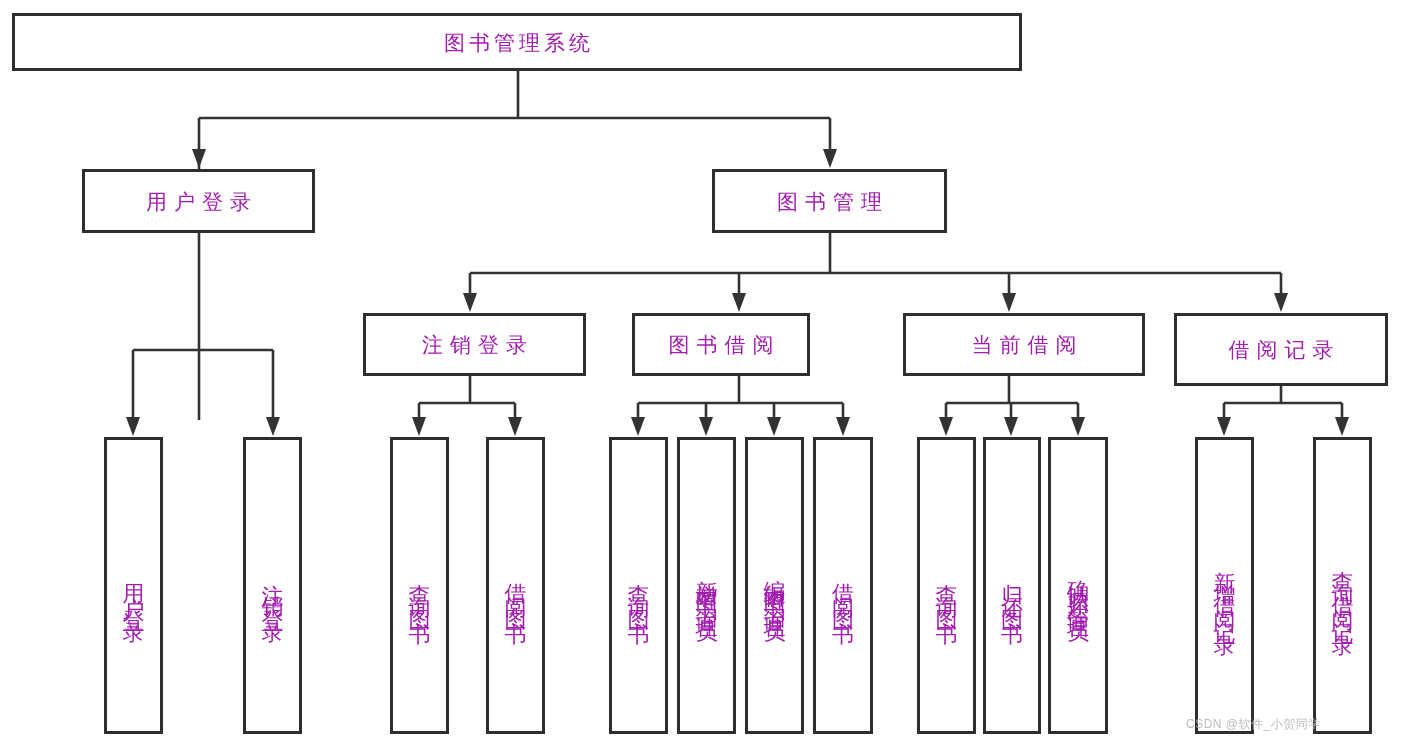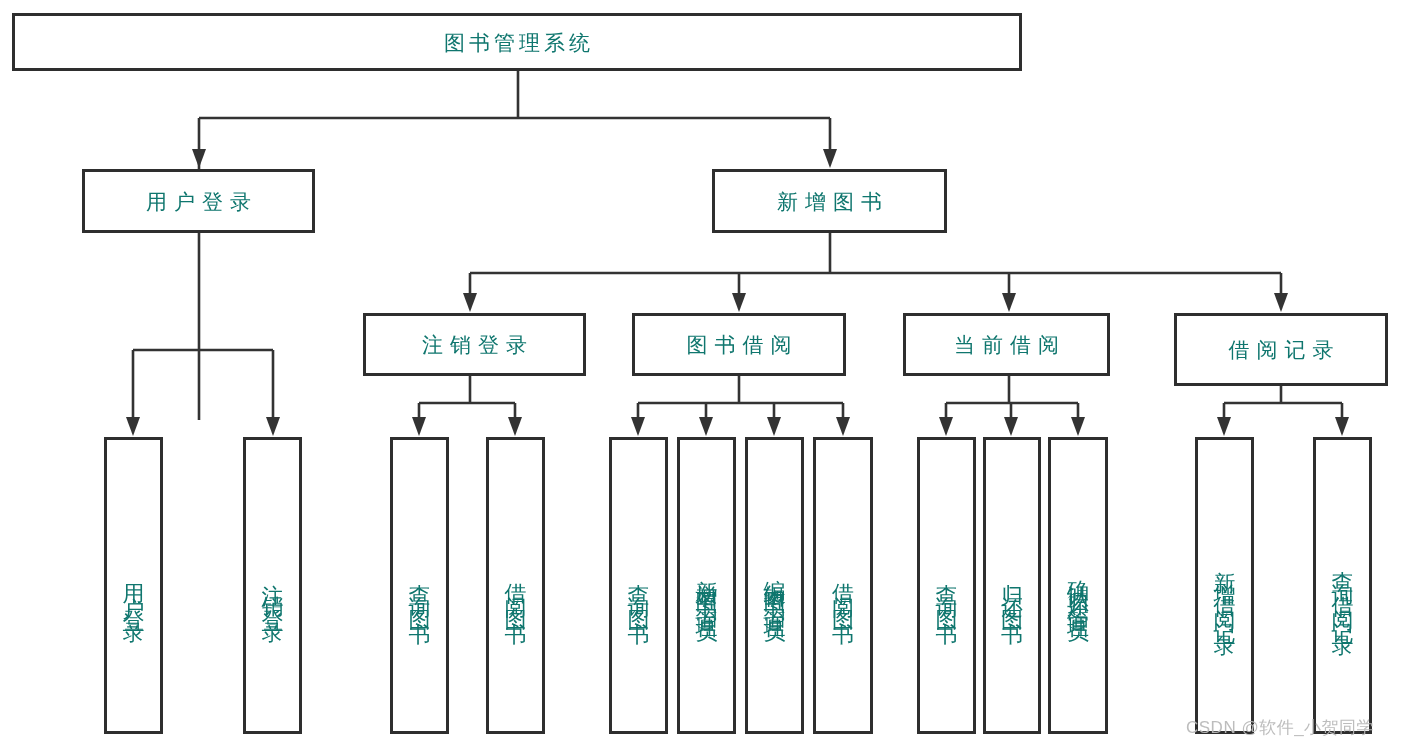"图书管理系统" .node { color: #0f766e -> #a21caf }
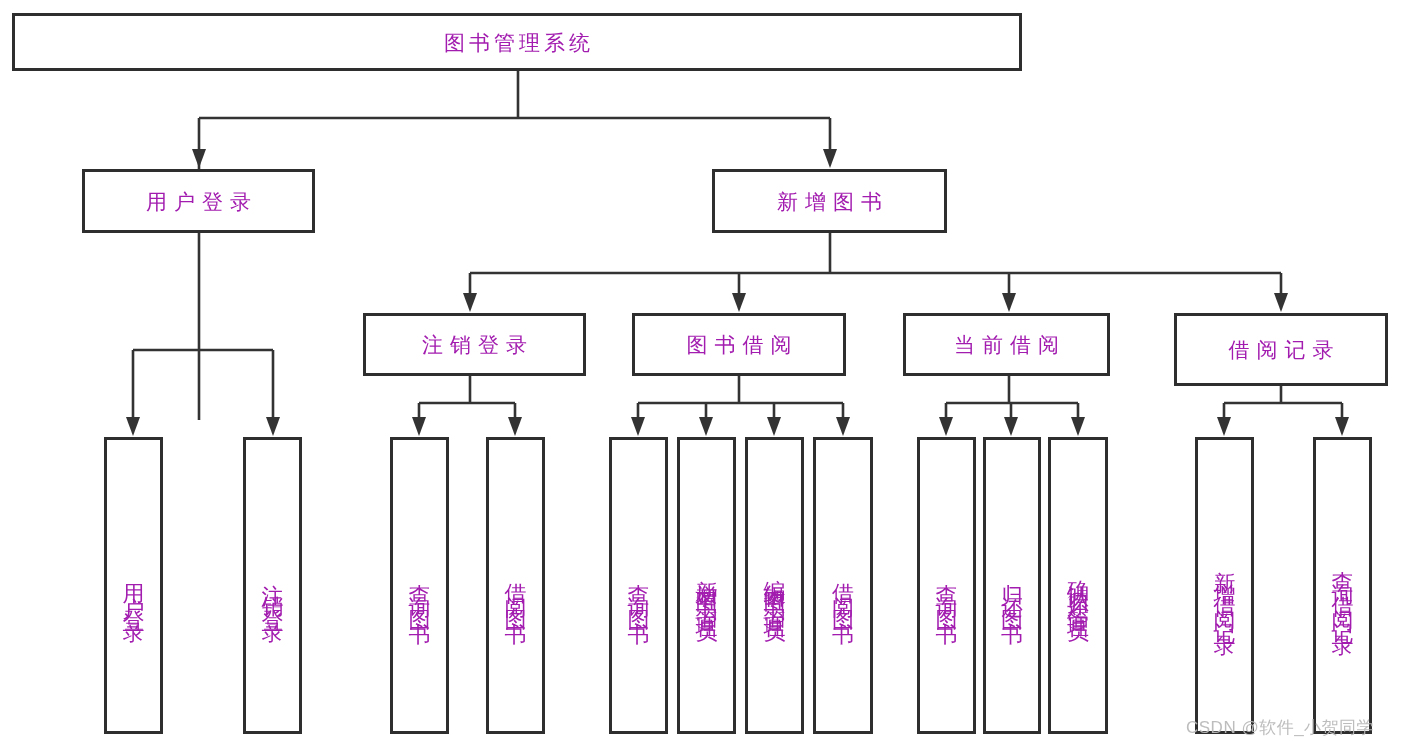"新增图书" span { text: 新增图书 -> 图书管理 }
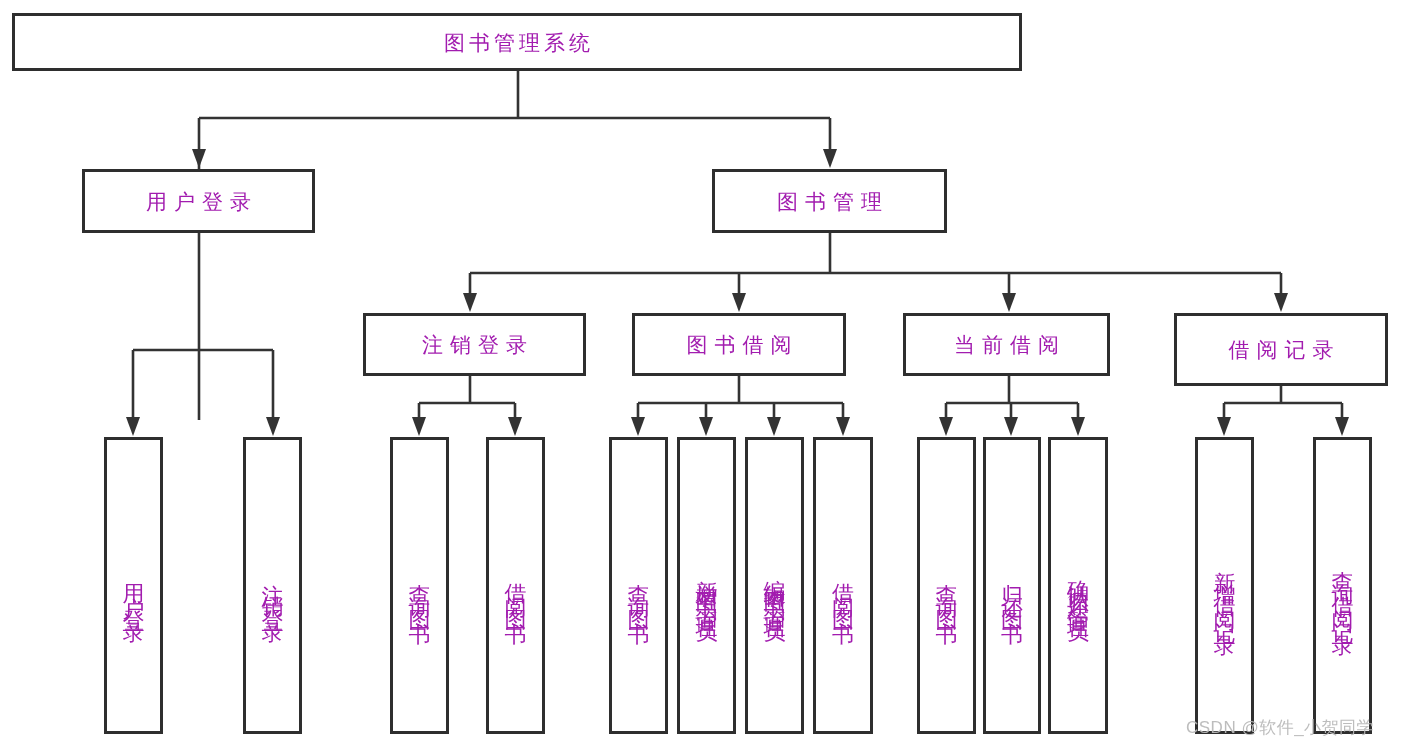"图书借阅" div.node { width: 214px -> 178px }
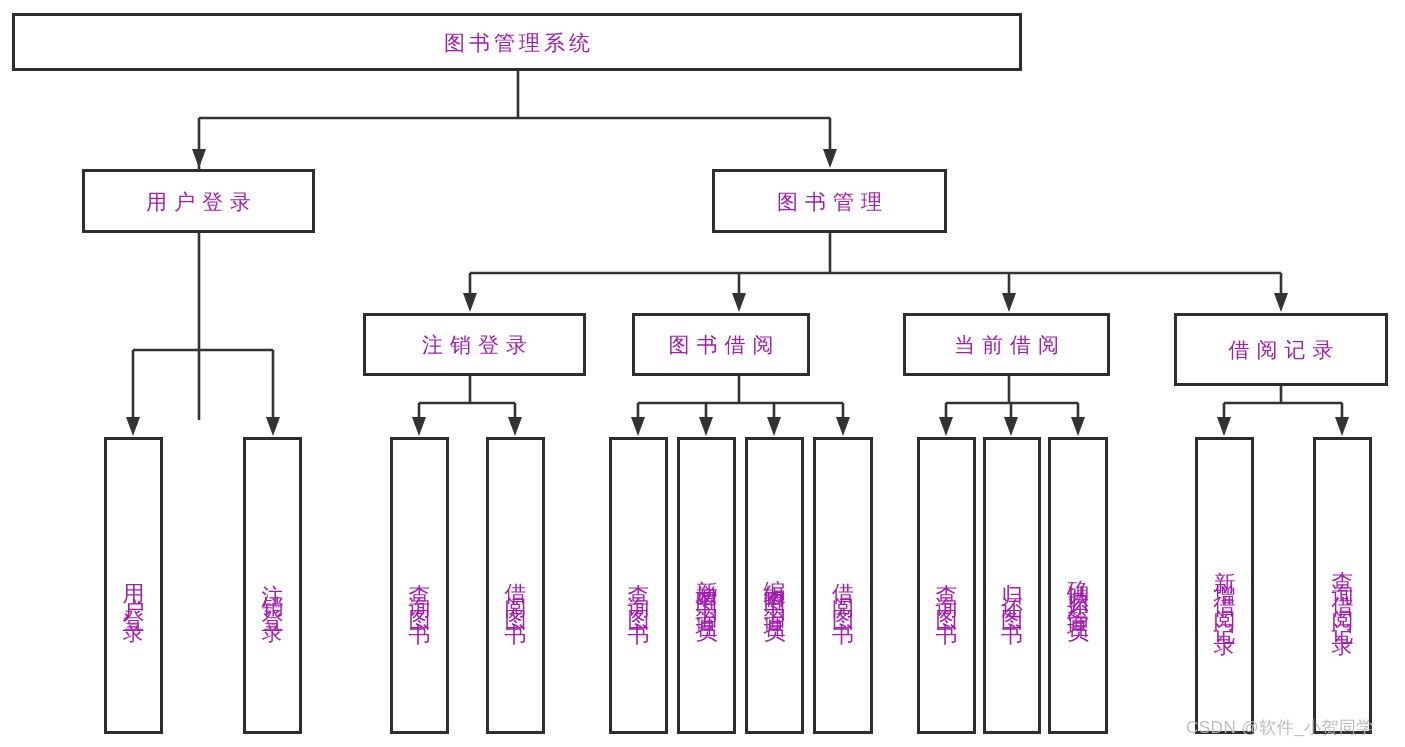"当前借阅" div.node { width: 207px -> 242px }
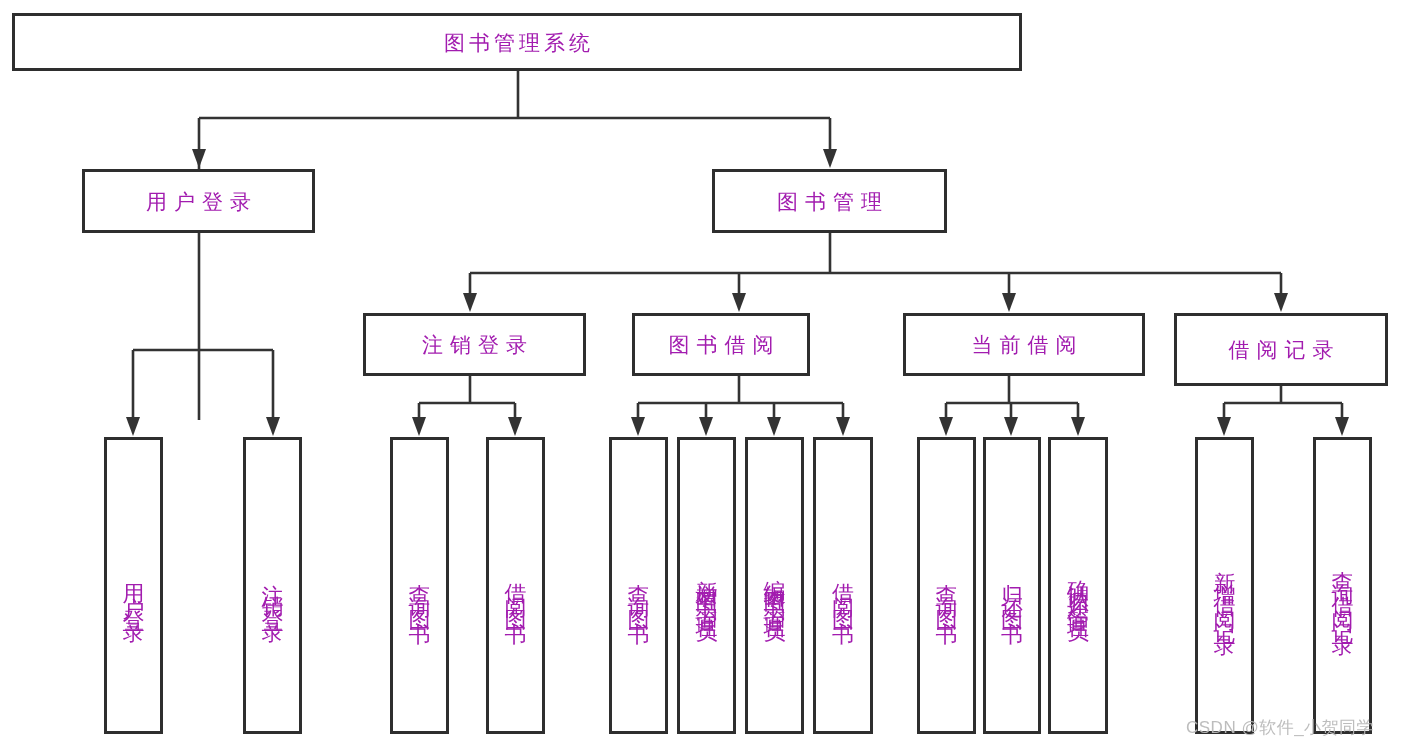"CSDN @软件_小贺同学" #watermark { font-size: 17px -> 12px }
